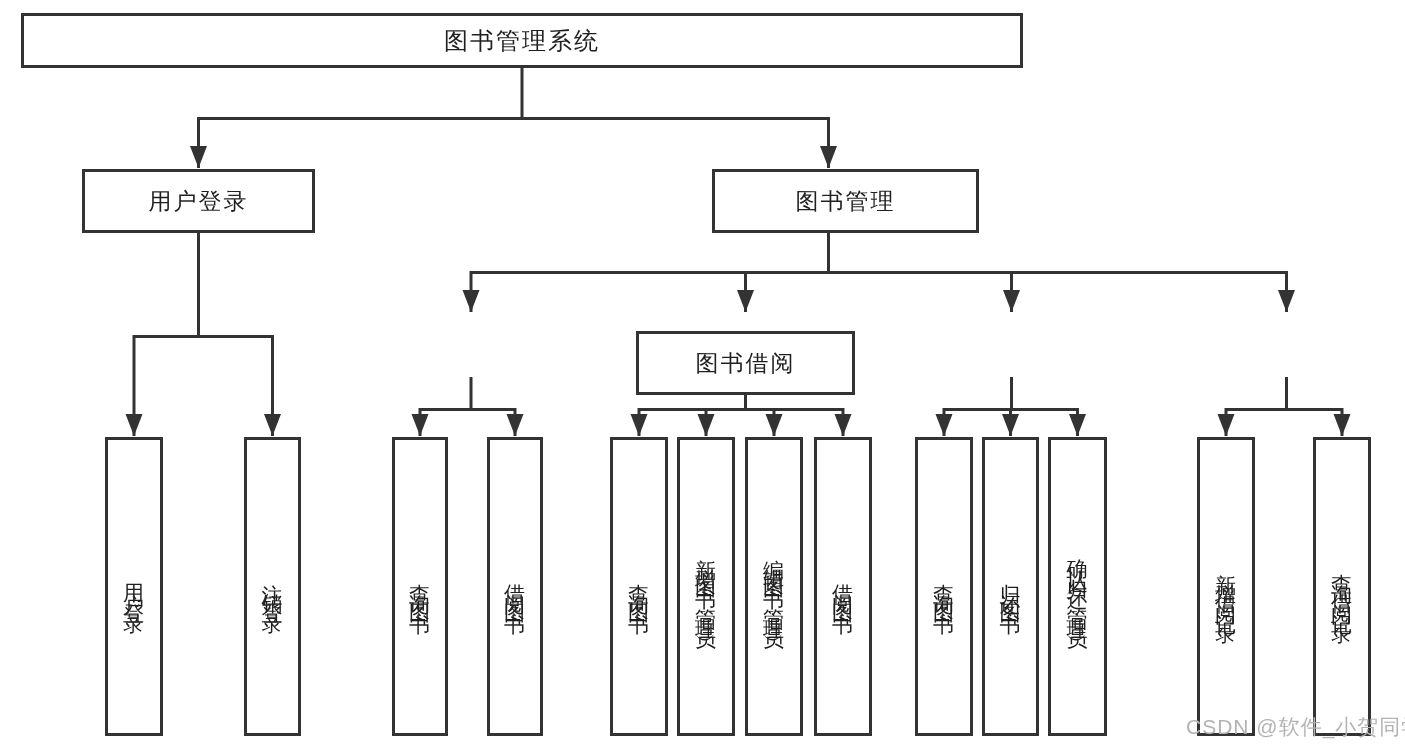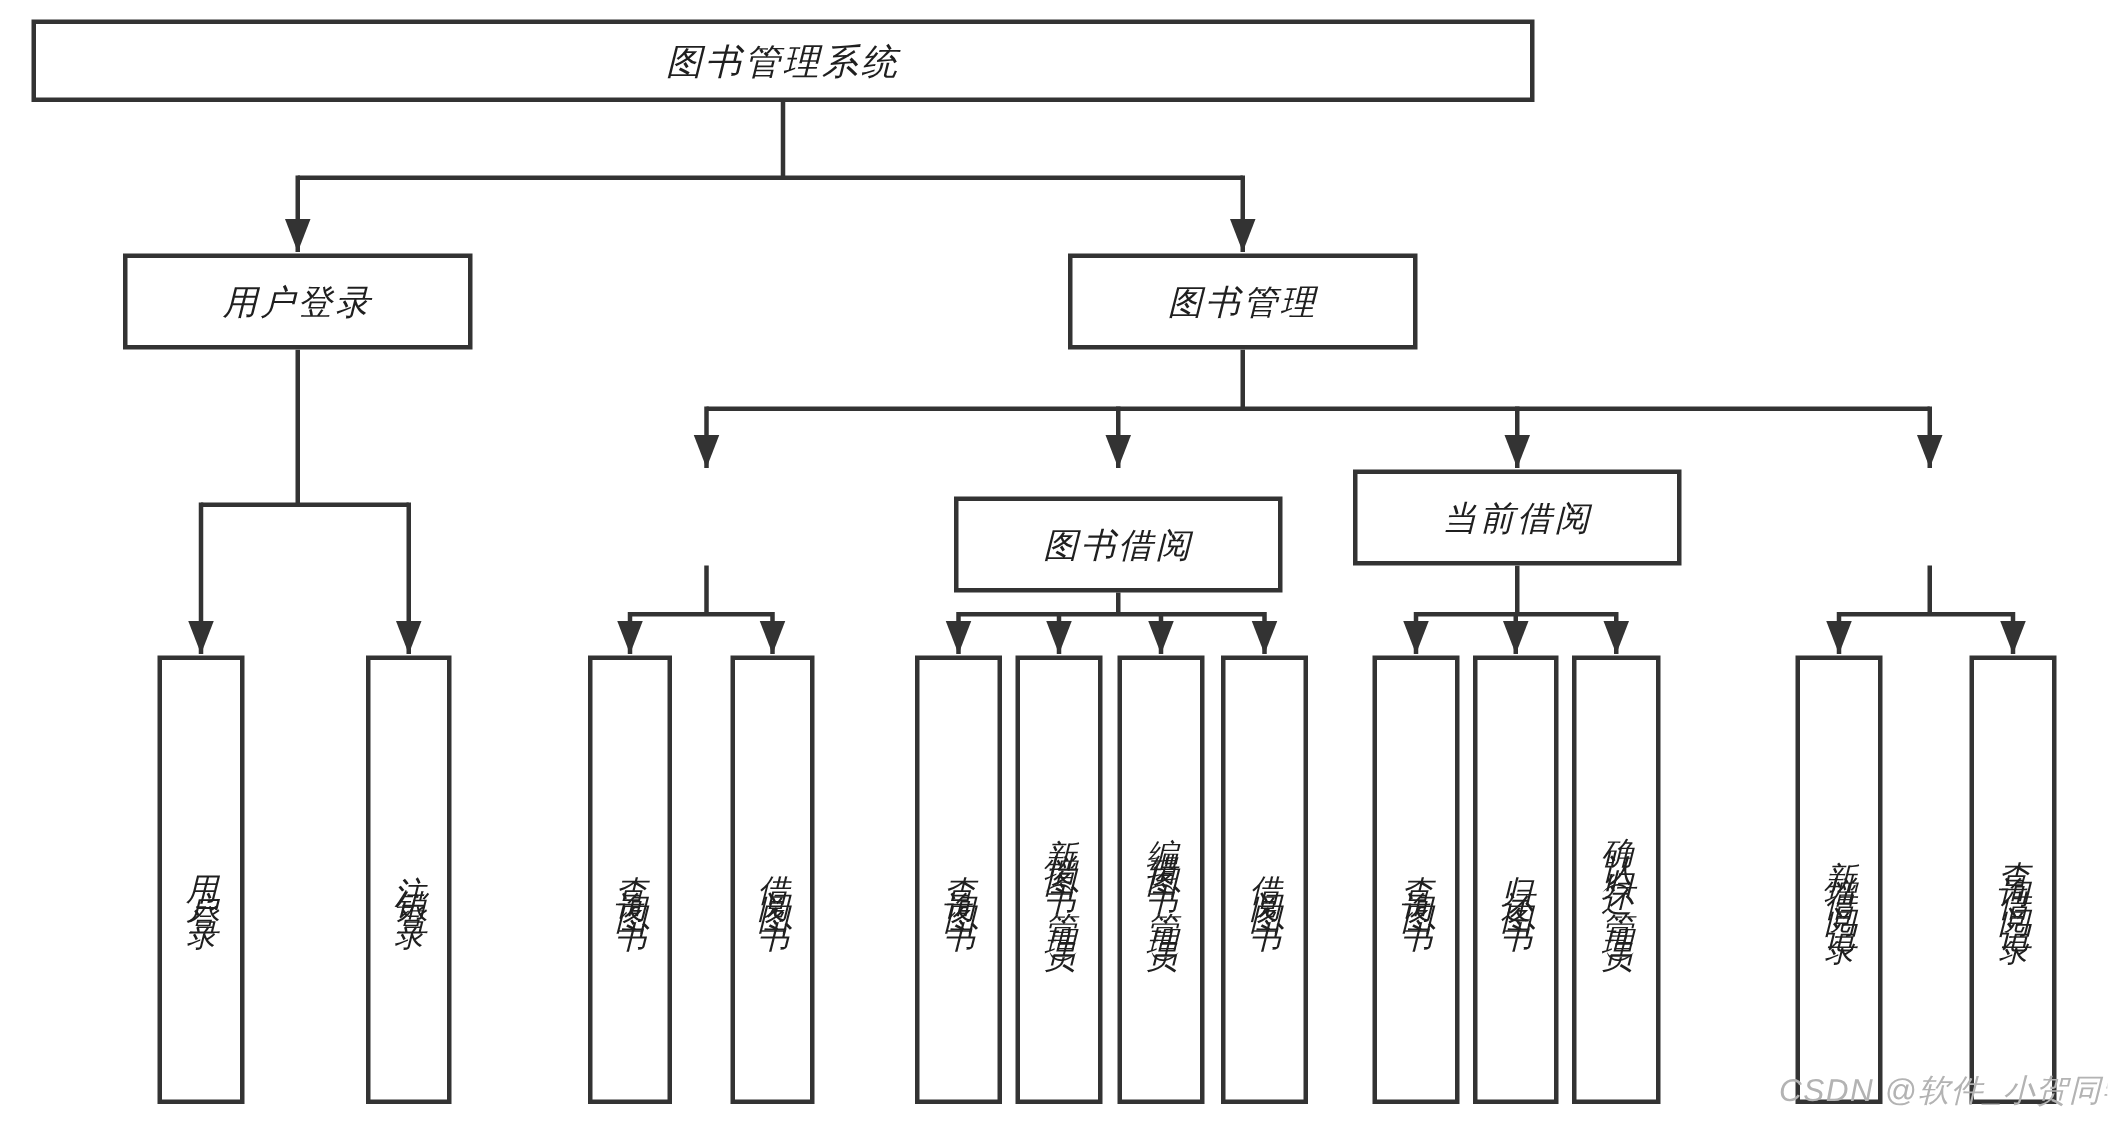"图书管理系统" .canvas { font-style: italic -> none }
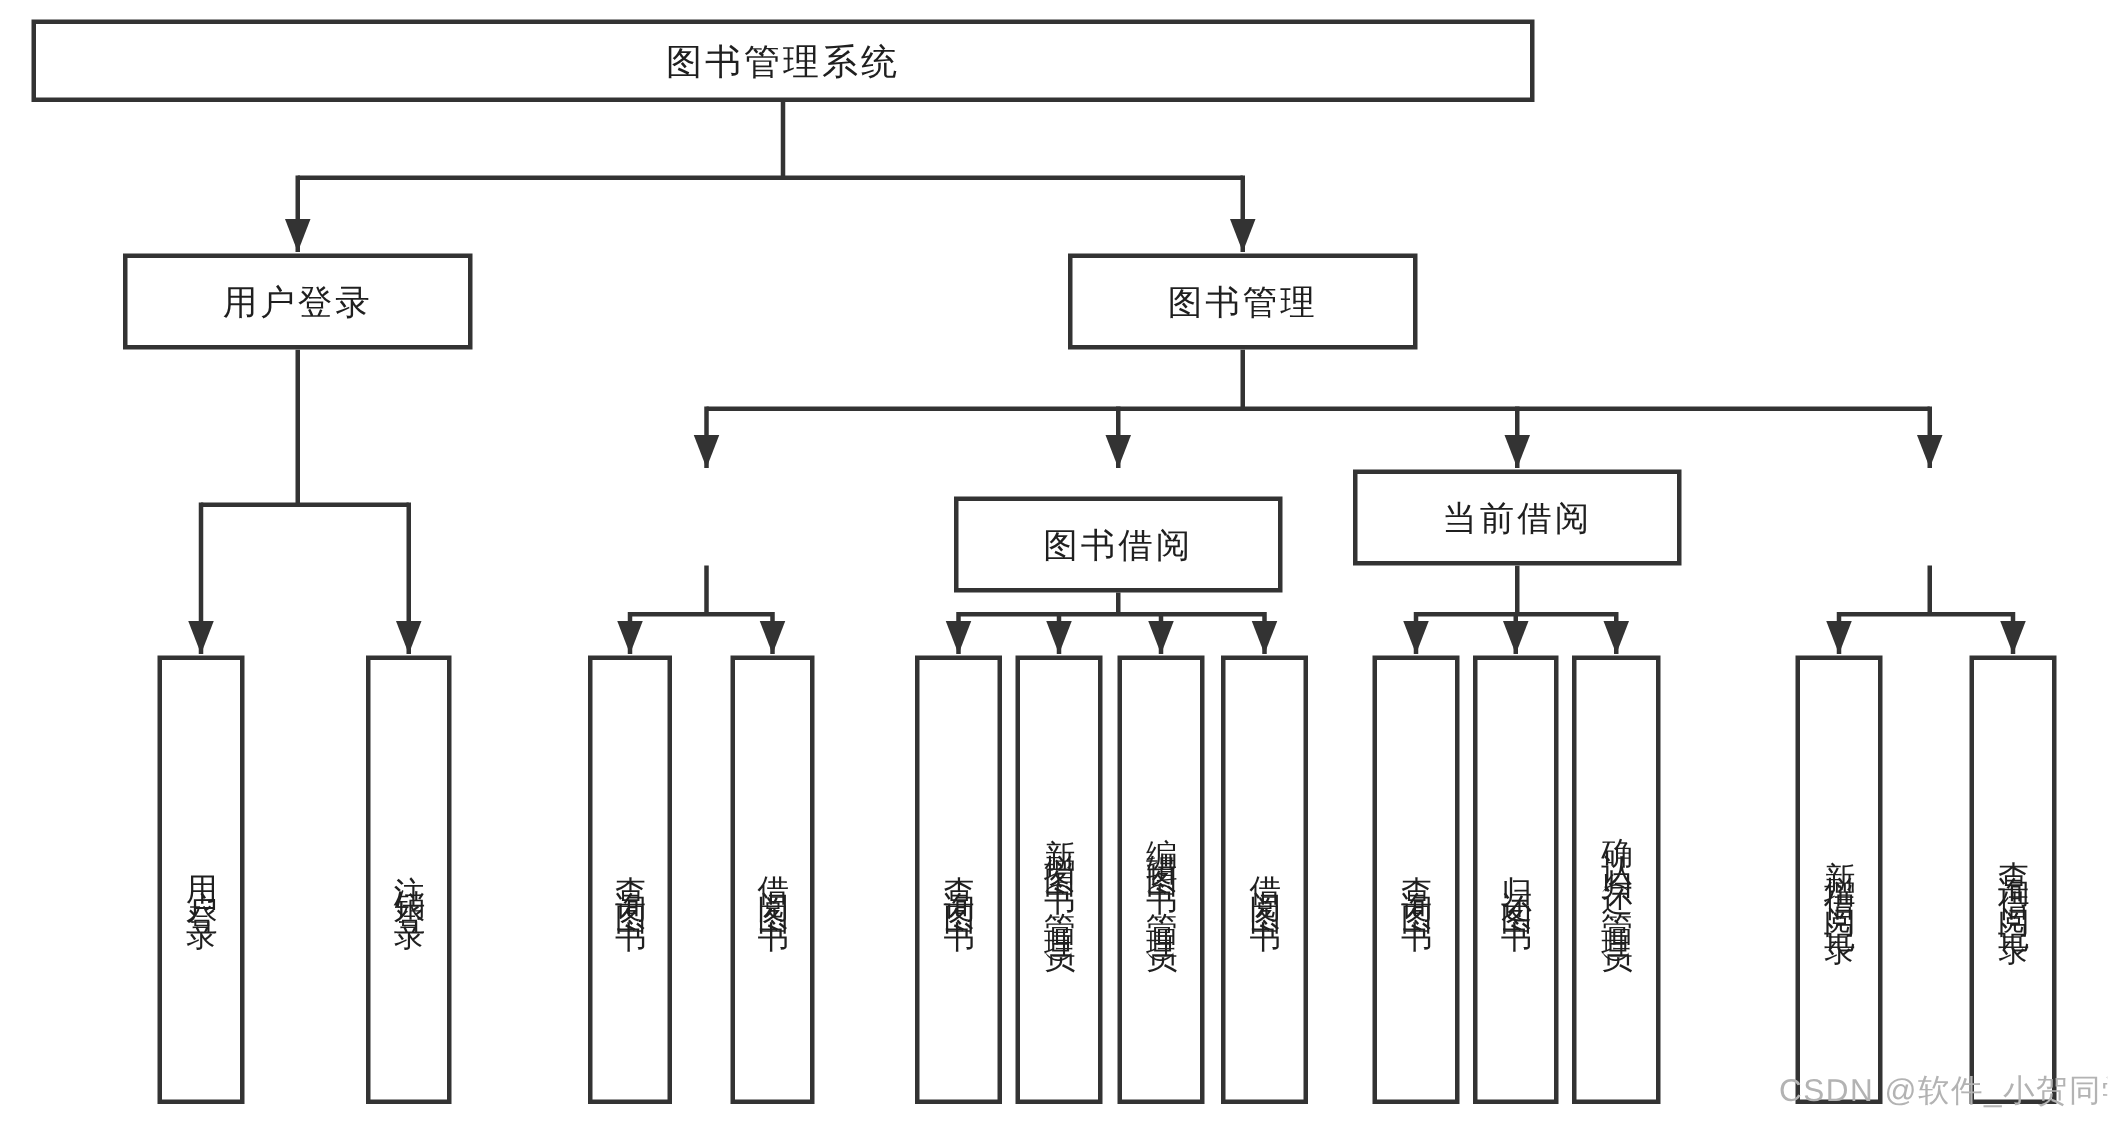"图书管理" div.node { width: 233px -> 267px }
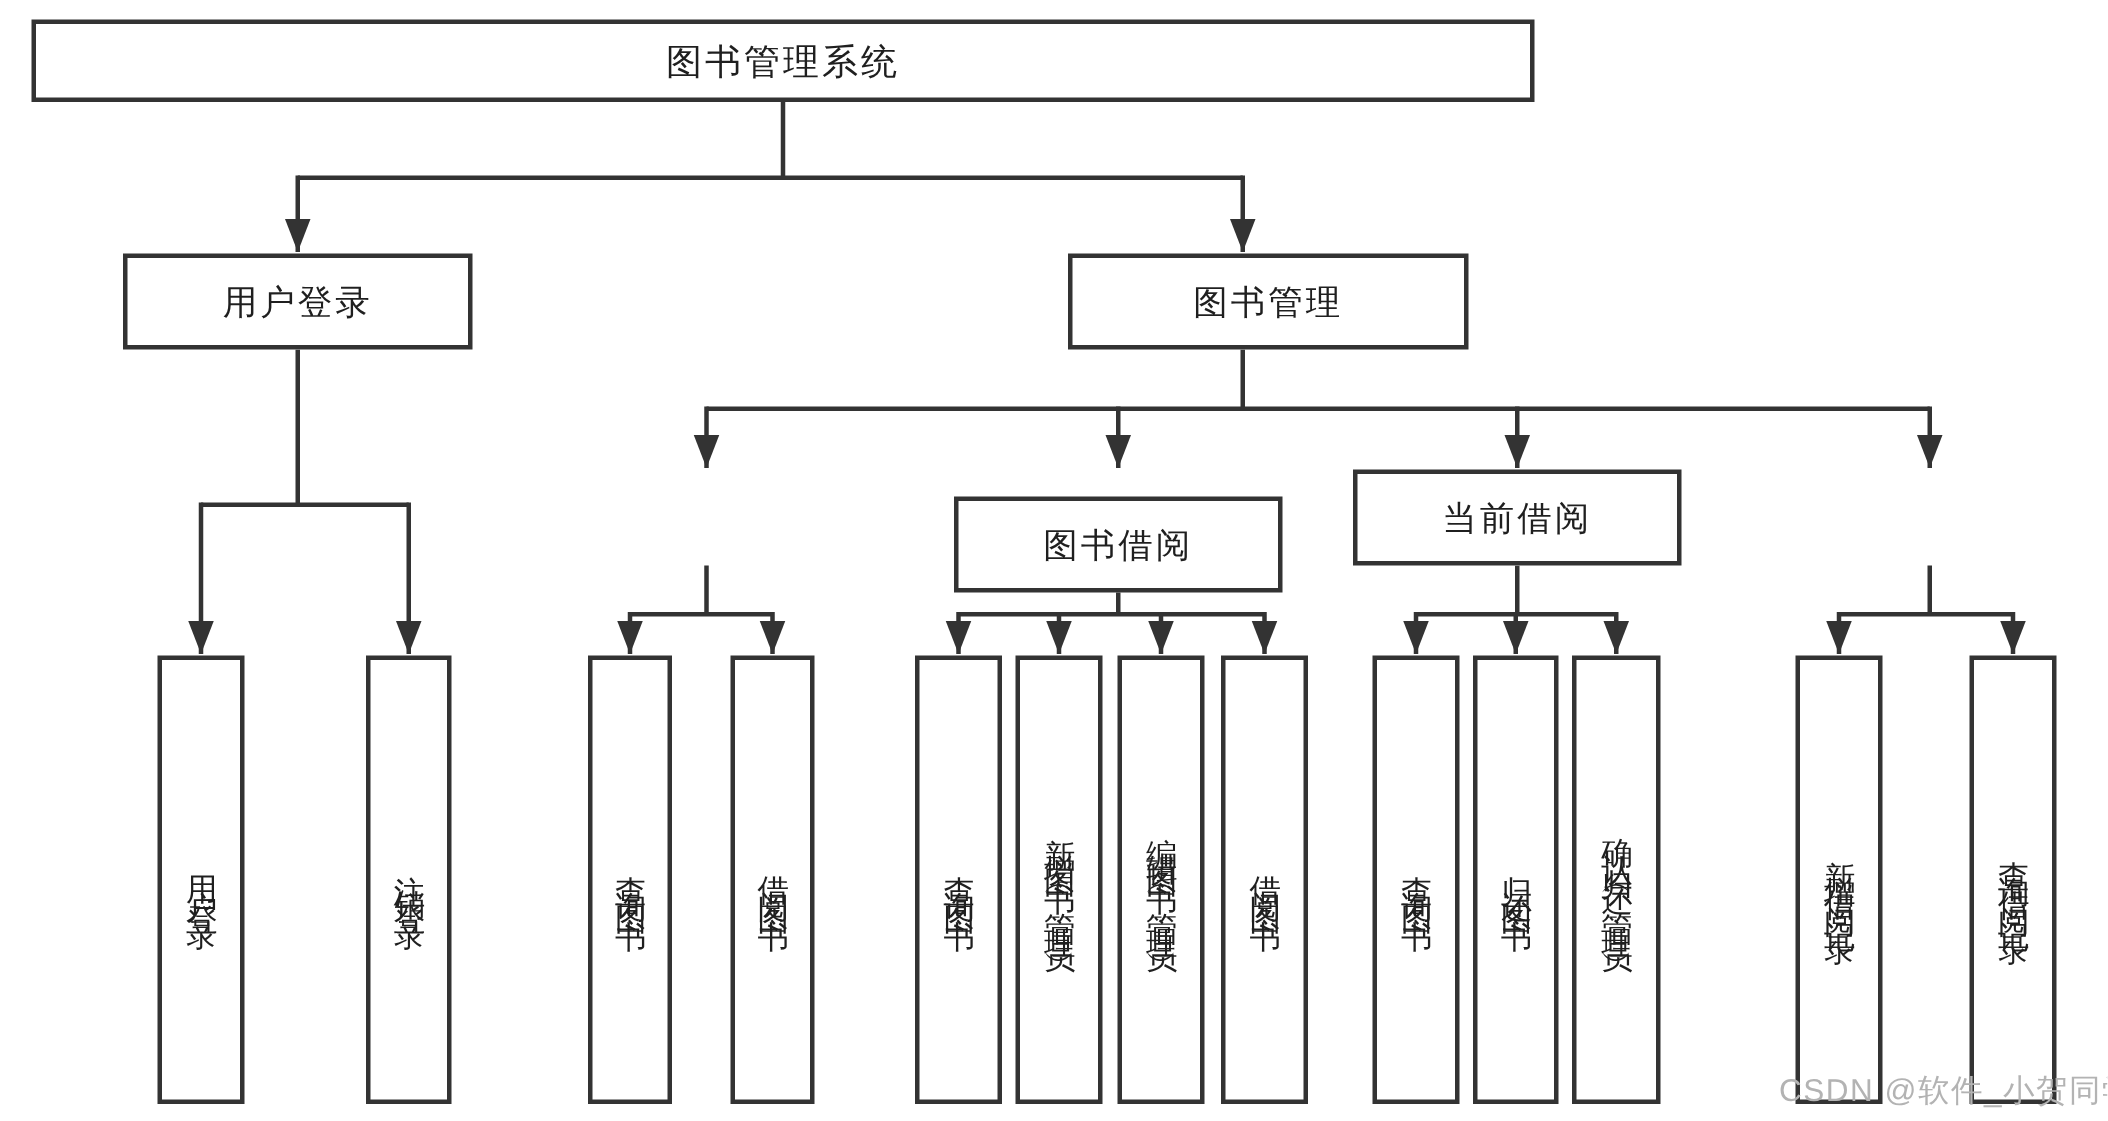"当前借阅" div.node { html: <div> <span>当前借阅</span> </div> -> none }
